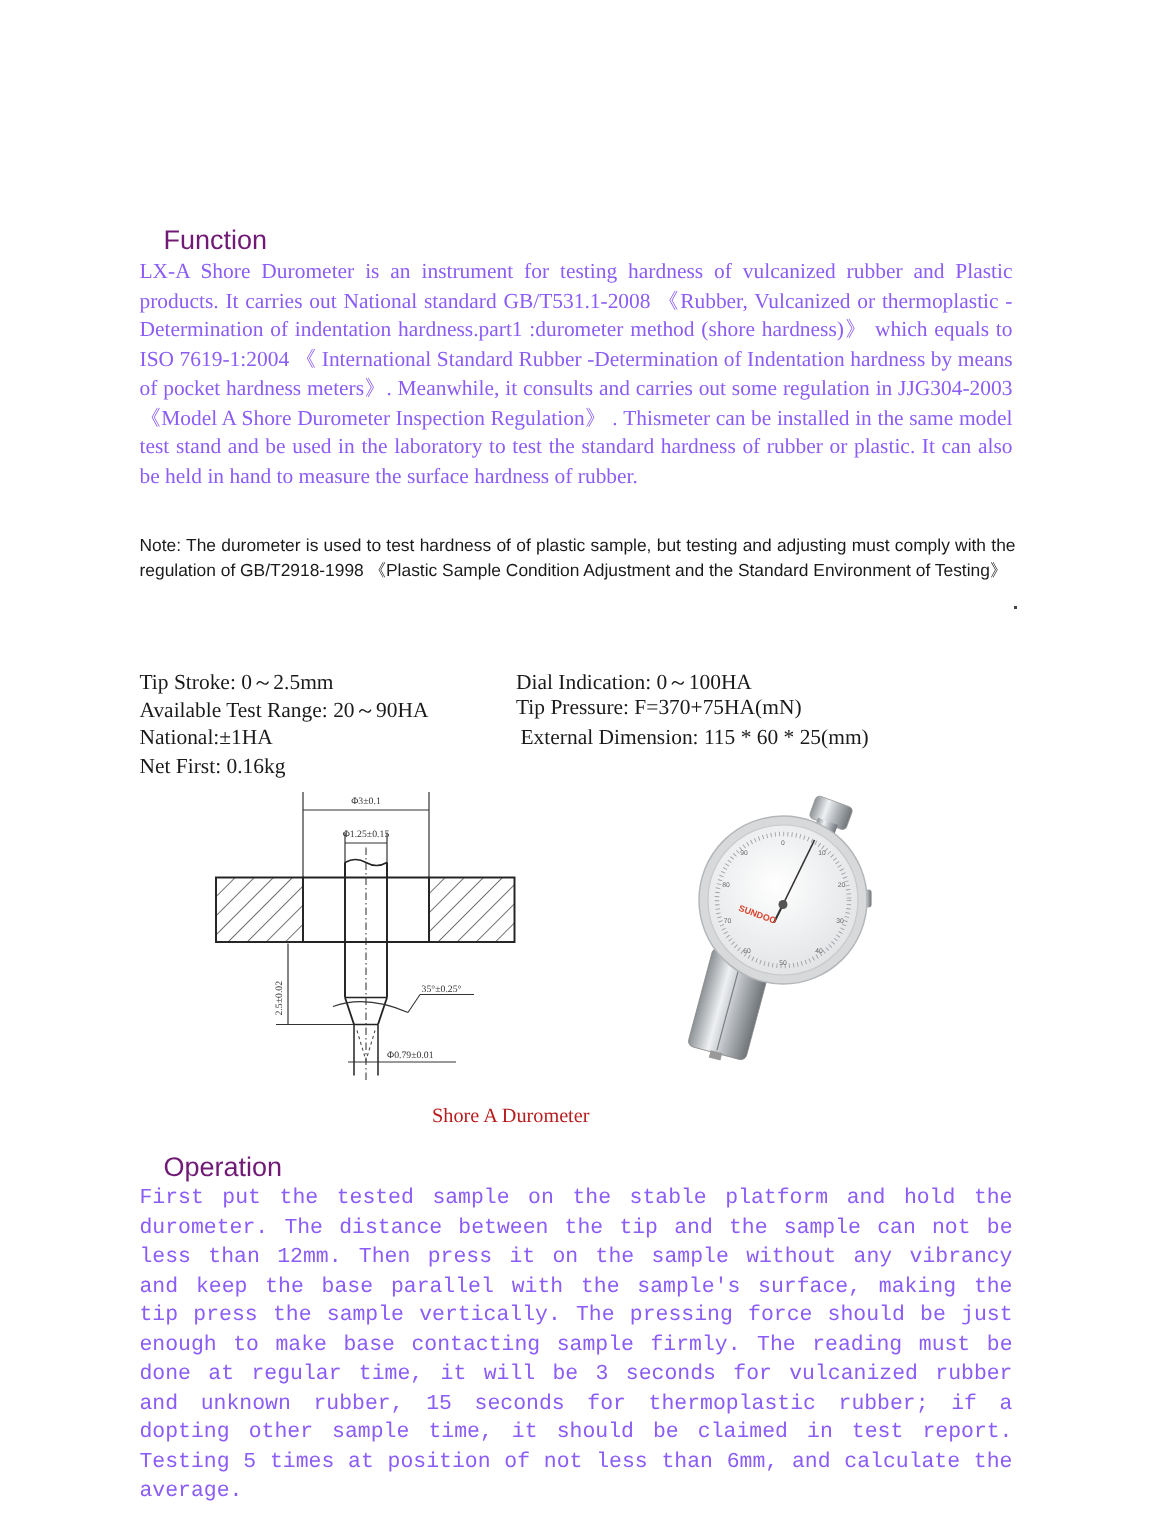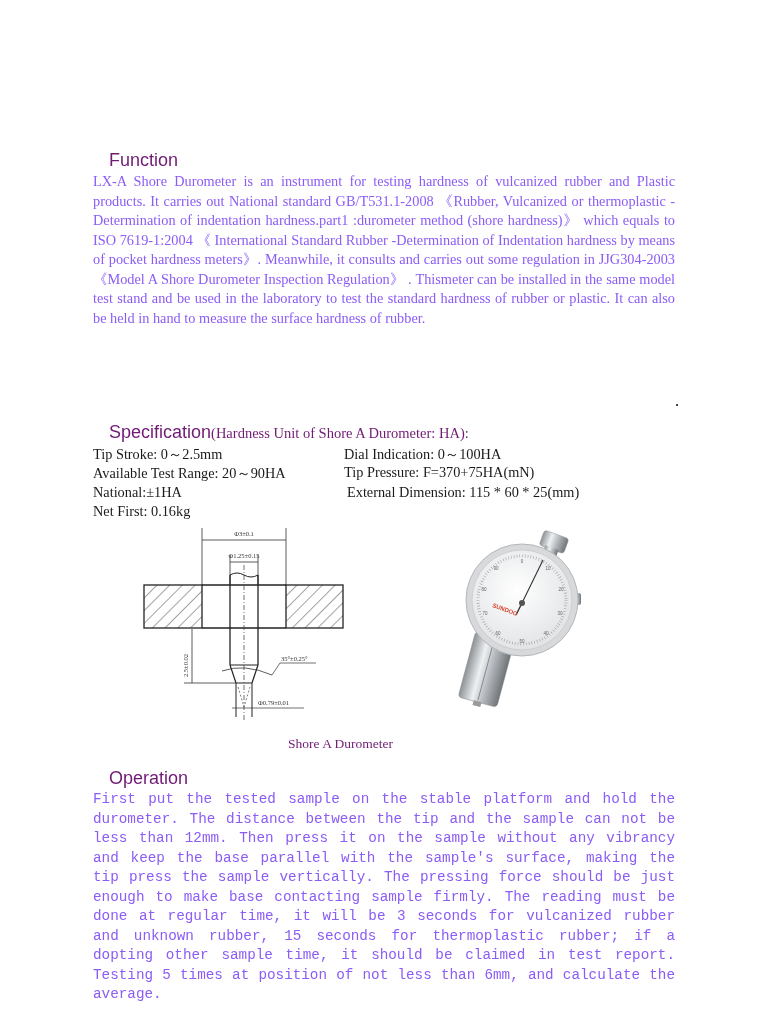"Note: The durometer is used" div.note { html: none -> <div>Note: The durometer is used to test hardness of of plastic sample, but testing and adjusting must comply with the regulation of GB/T2918-1998 《Plastic Sample Condition Adjustment and the Standard Environment of Testing》</div> }
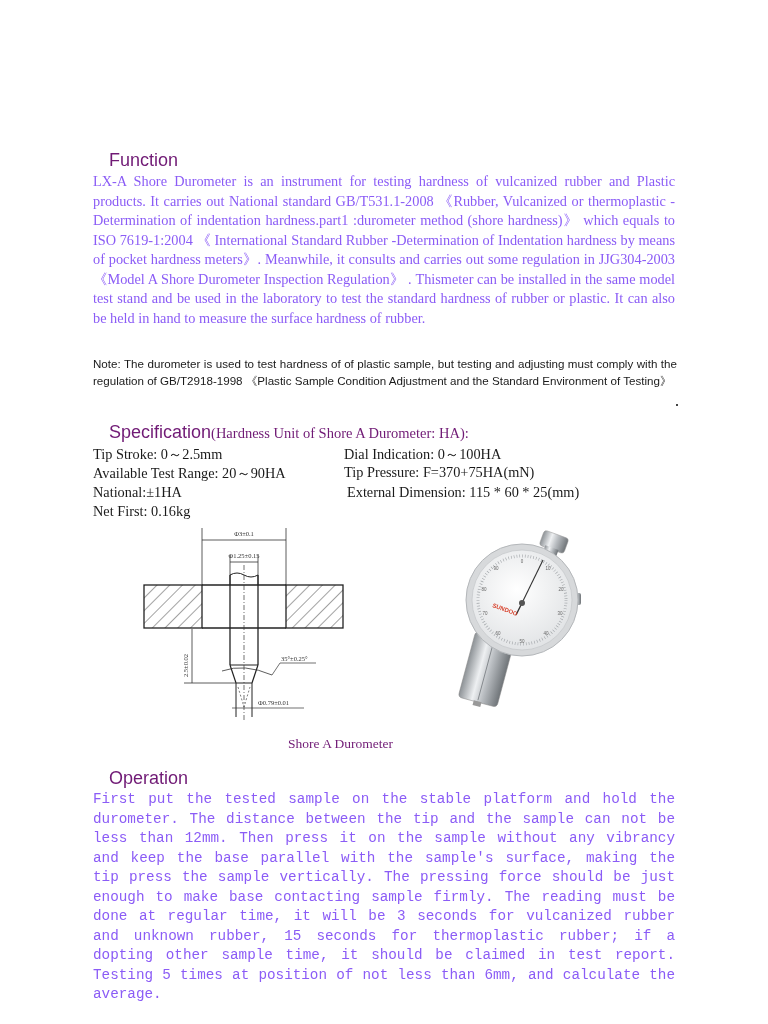"Specification(Hardness Unit of Shore A" div.heading { html: <div> <span>Specification</span><span>(Hardness Unit of Shore A Durometer: HA):</span> </div> -> none }
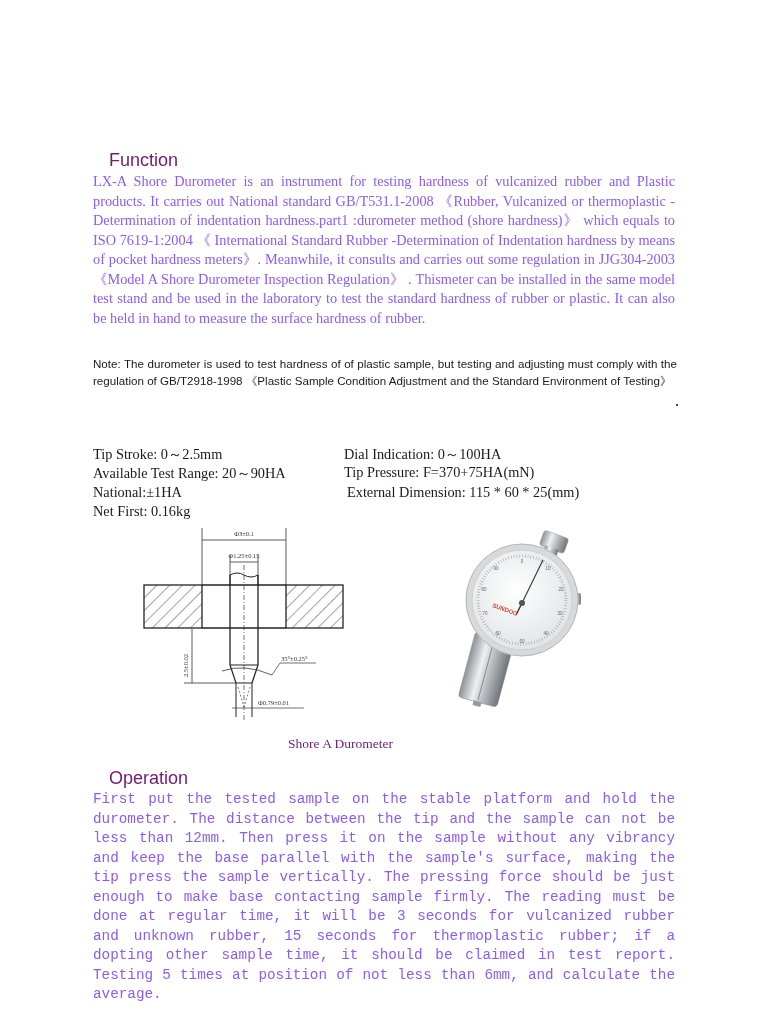"Shore A Durometer" .caption { color: #701a75 -> #b91c1c }
